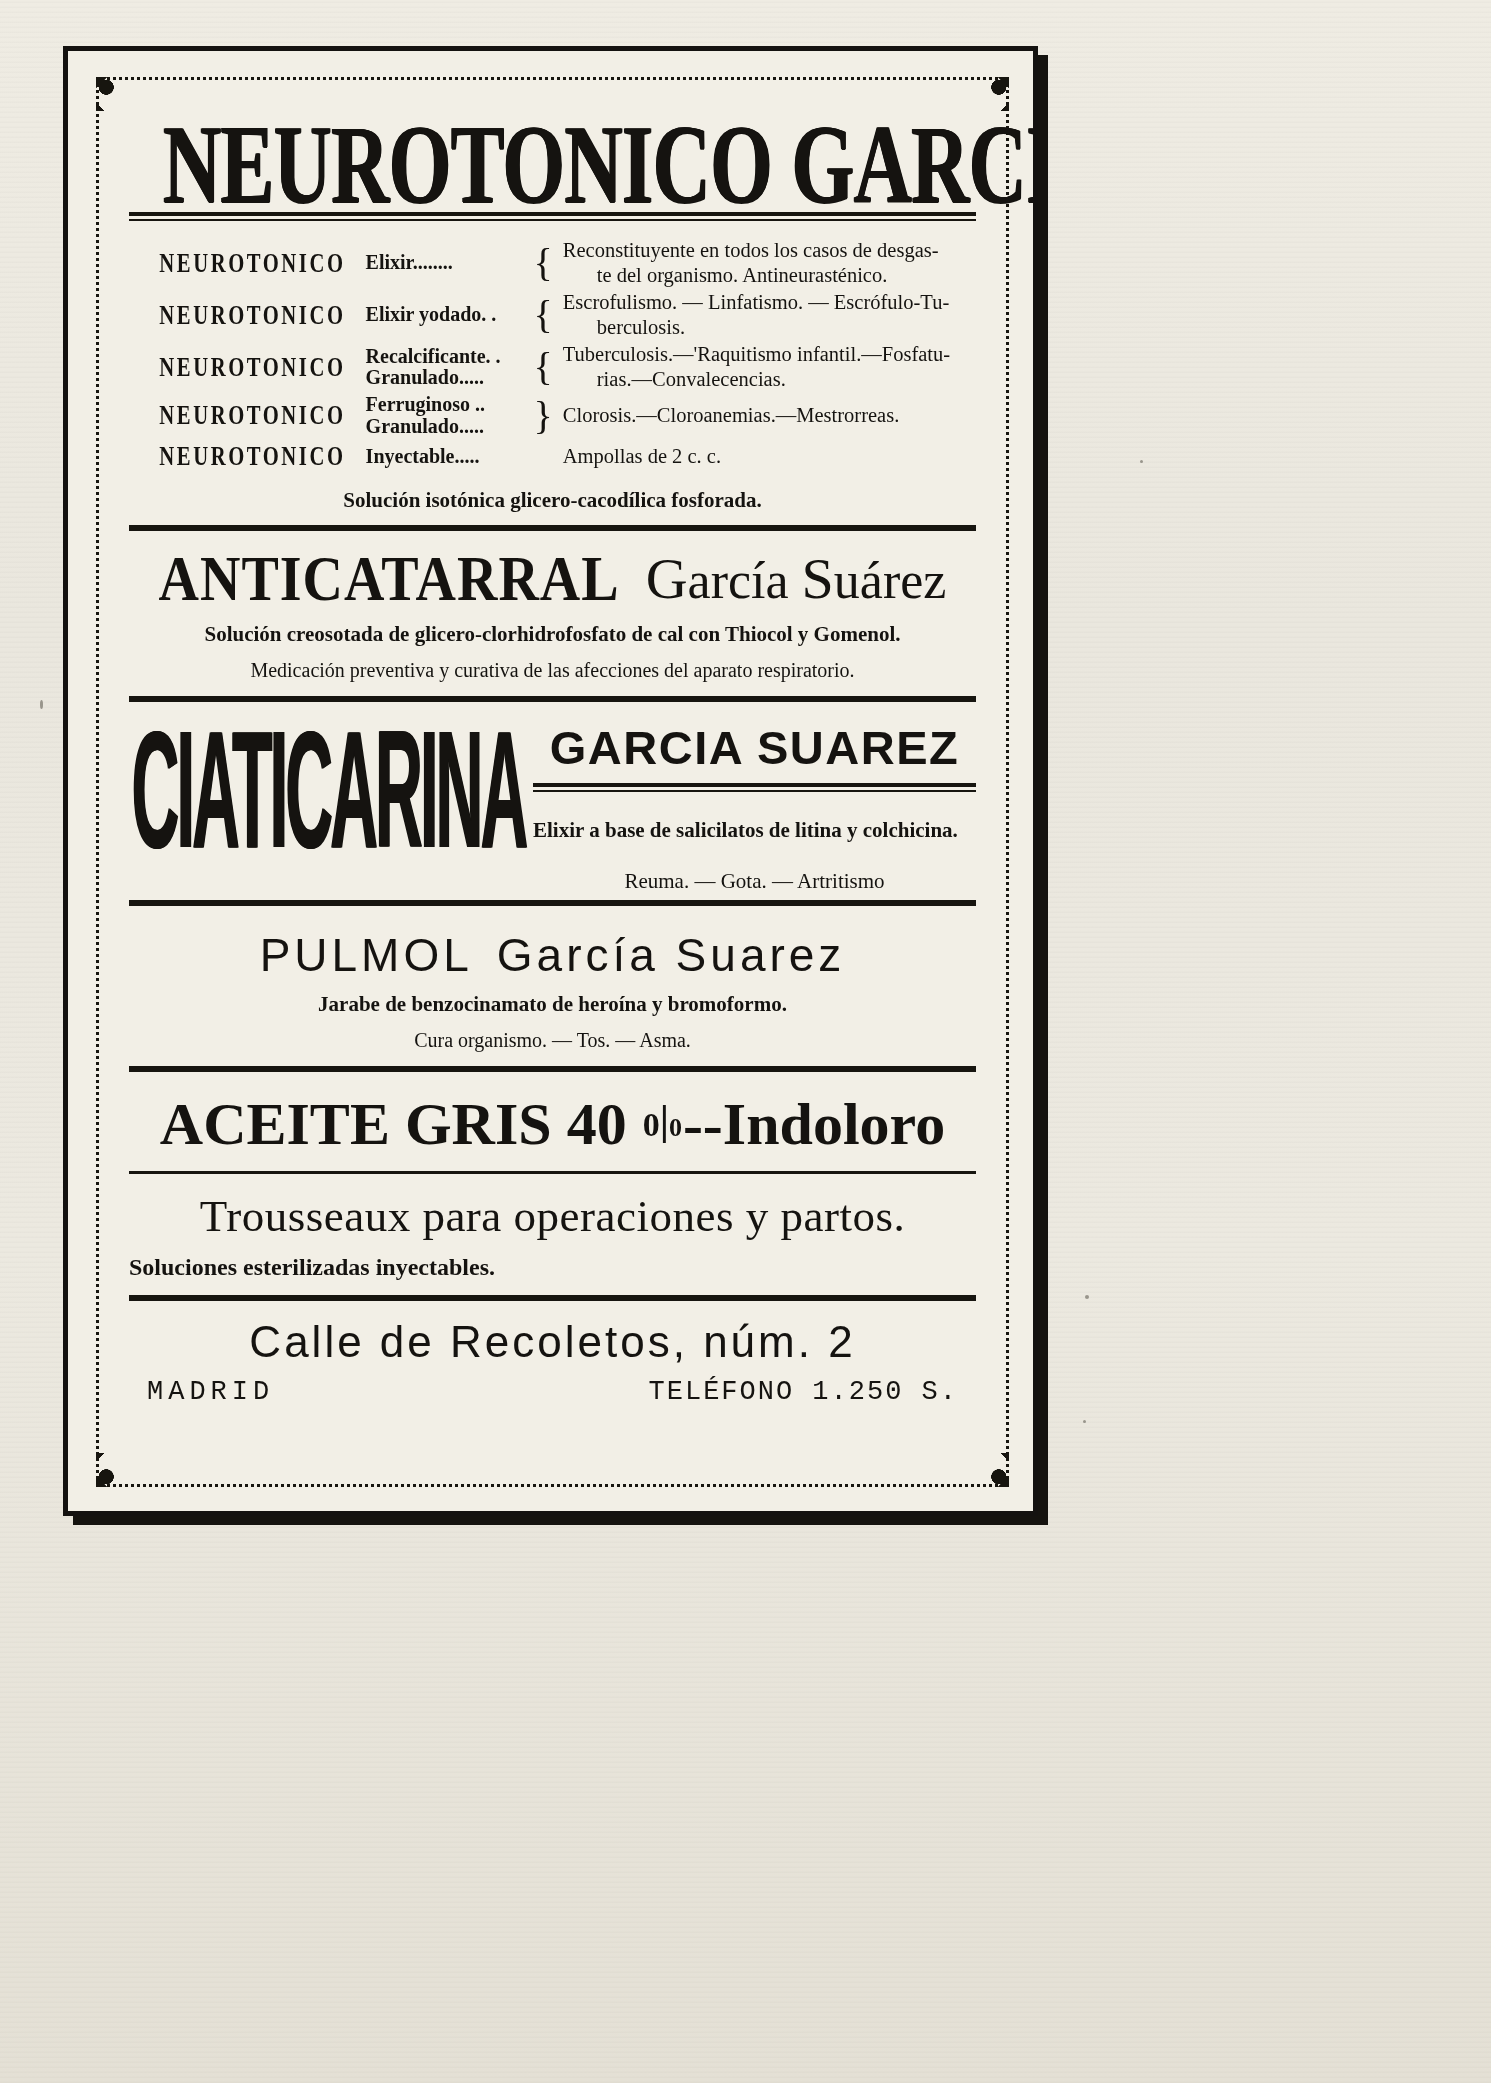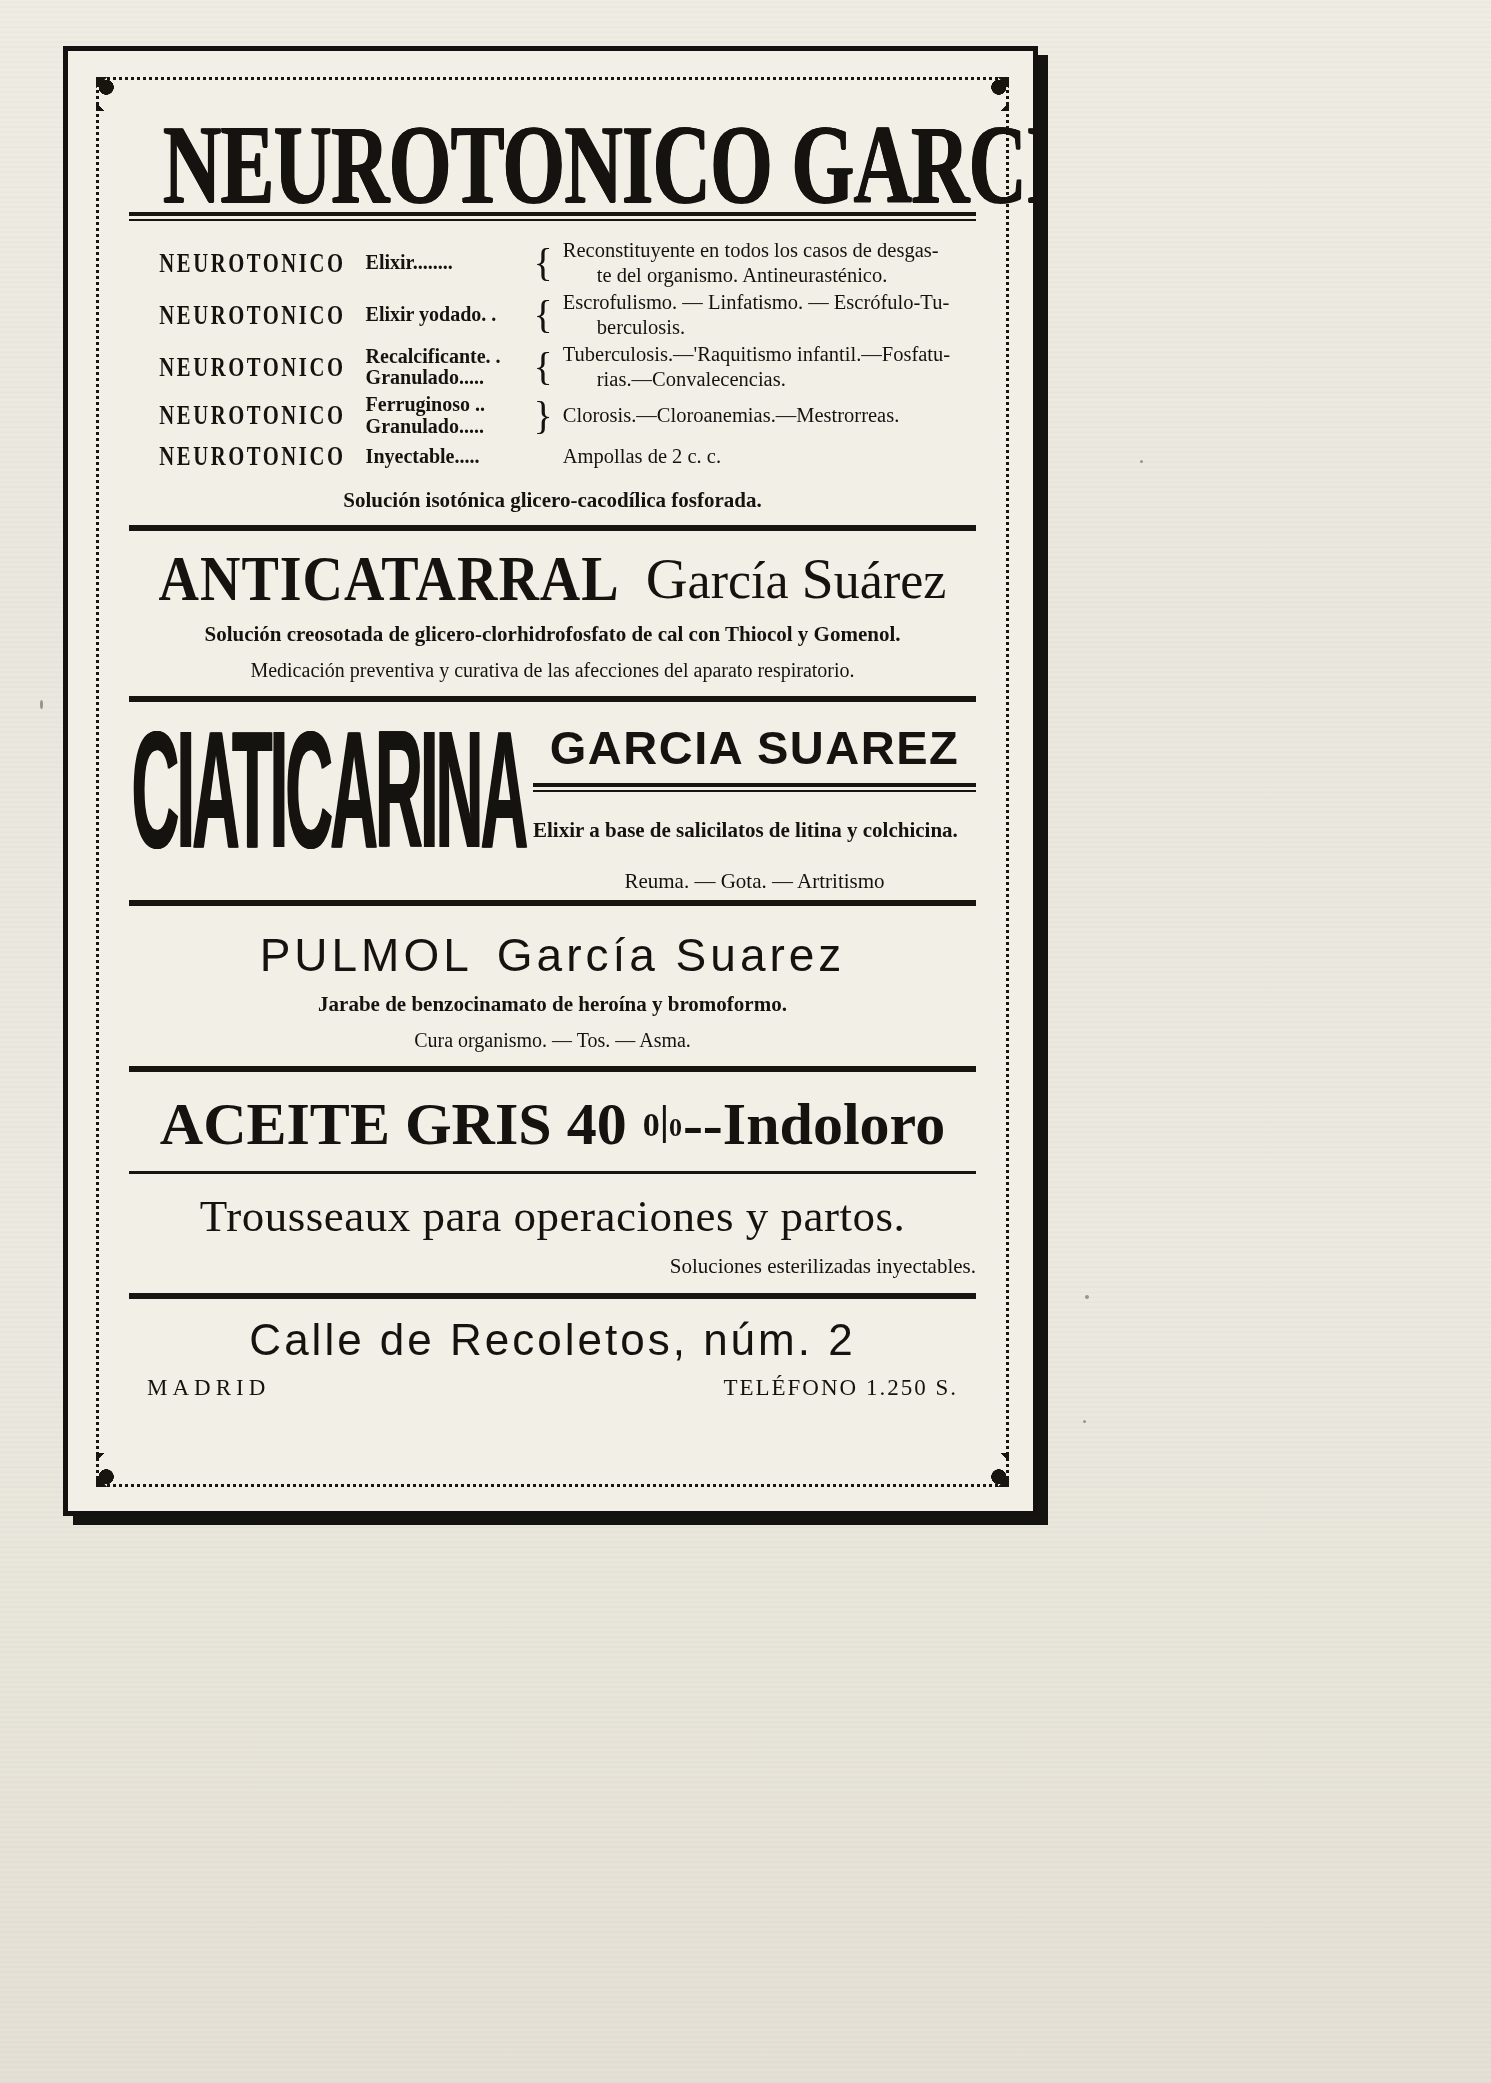"Soluciones esterilizadas inyectables." .trouss-sub { font-size: 21px -> 24px; font-weight: normal -> bold; text-align: right -> left }
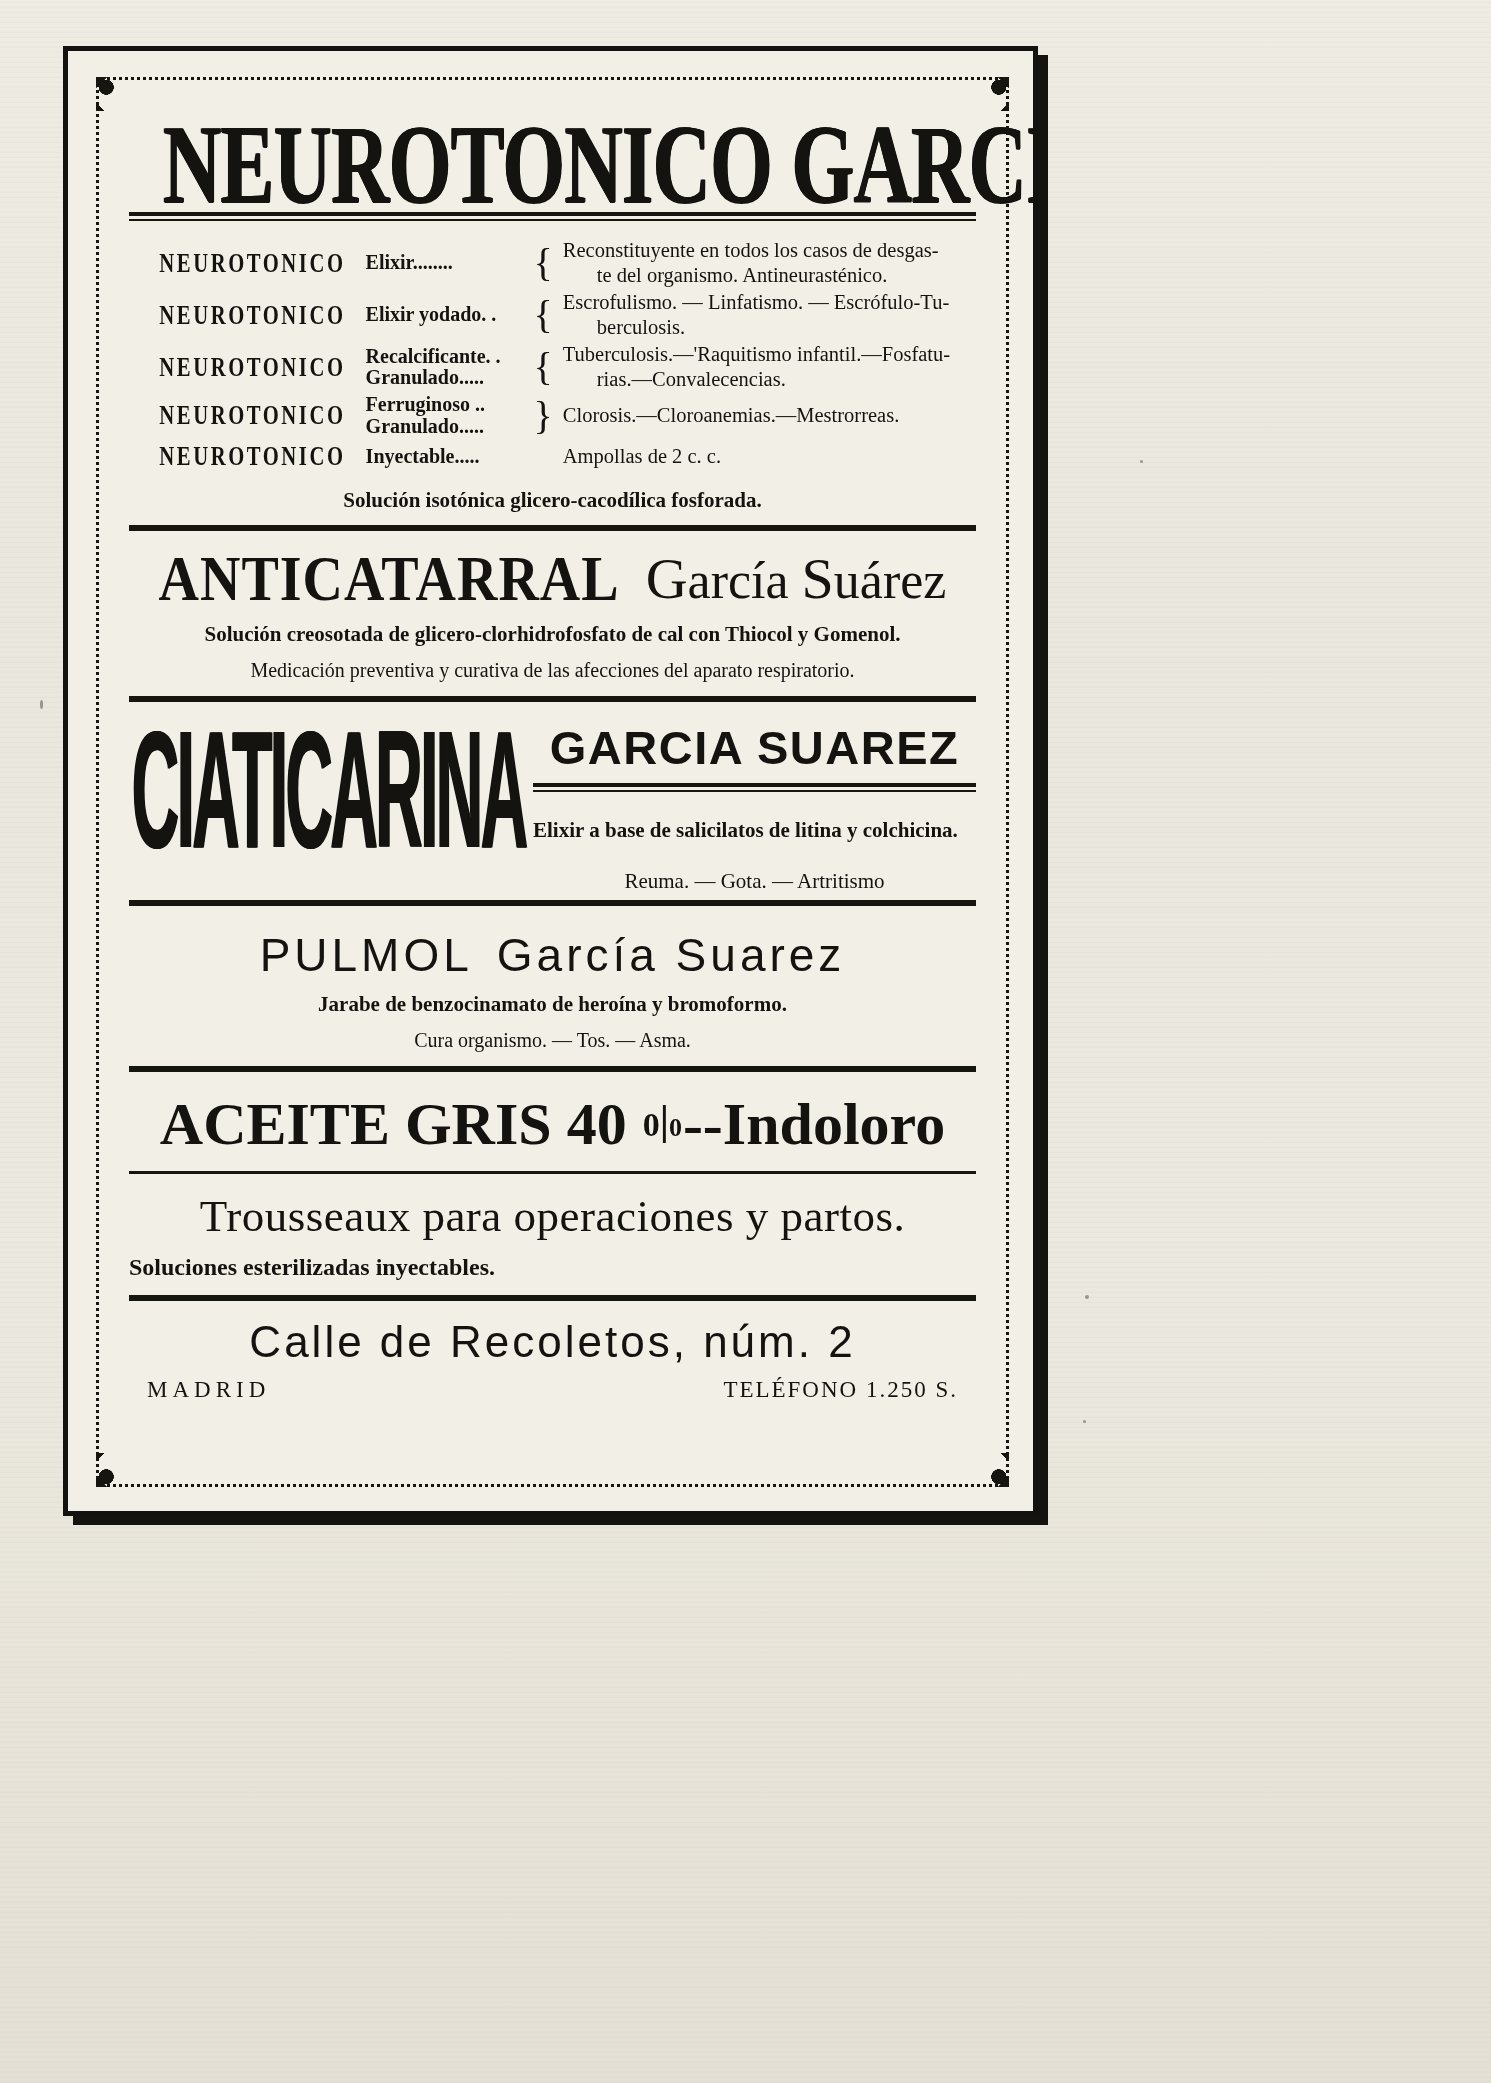"MADRID" .addr-row { font-family: Liberation Serif, serif -> Liberation Mono, monospace; font-size: 23px -> 27px }
